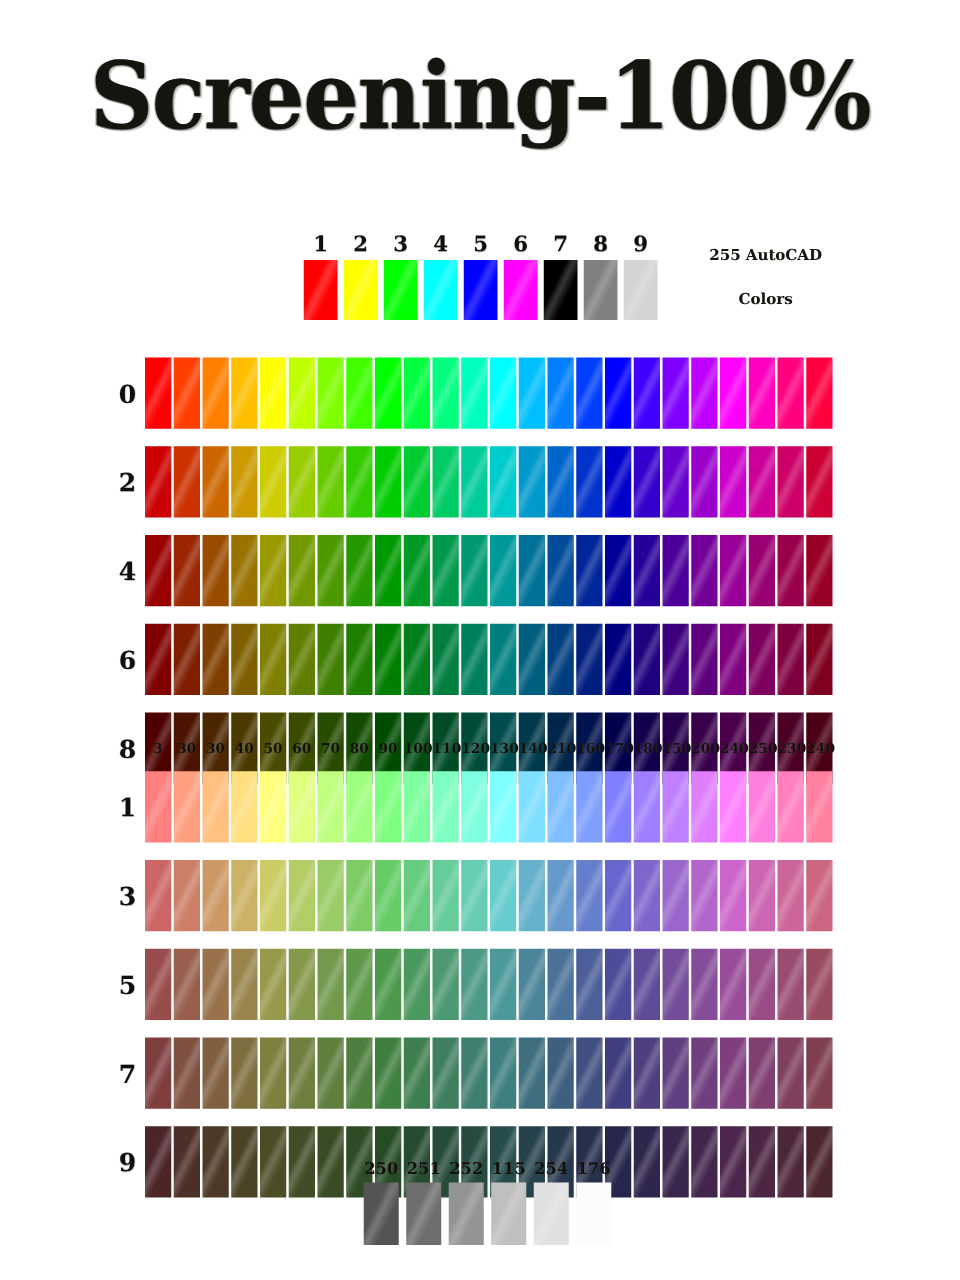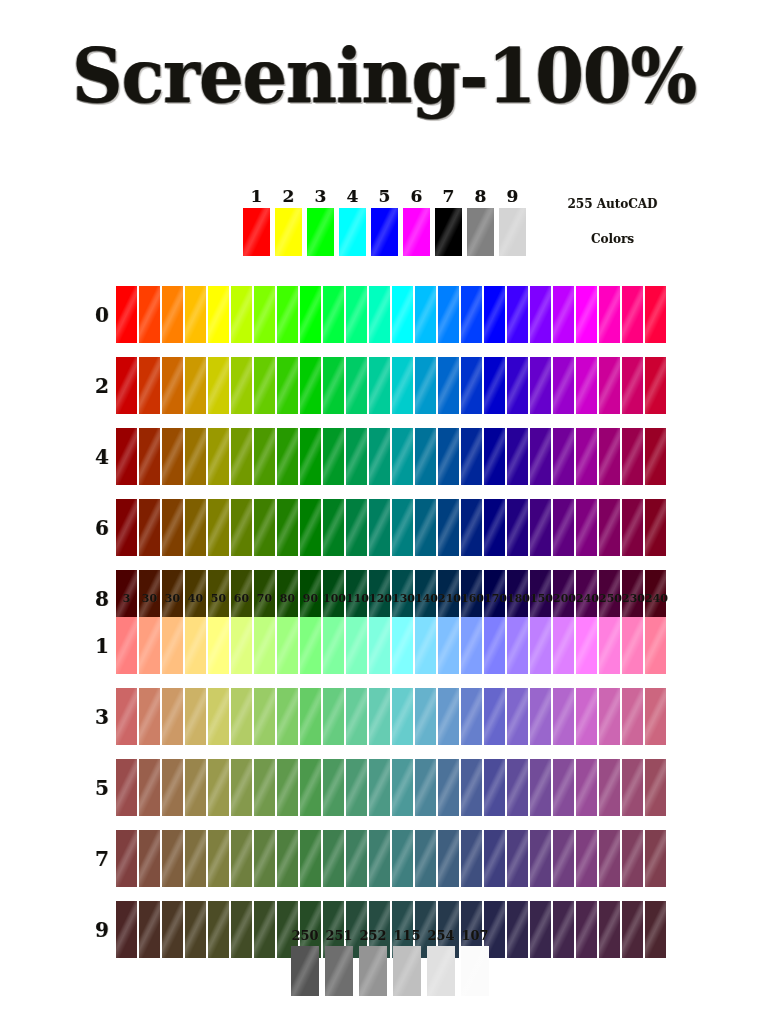"107" div.gray-num { text: 107 -> 176 }
